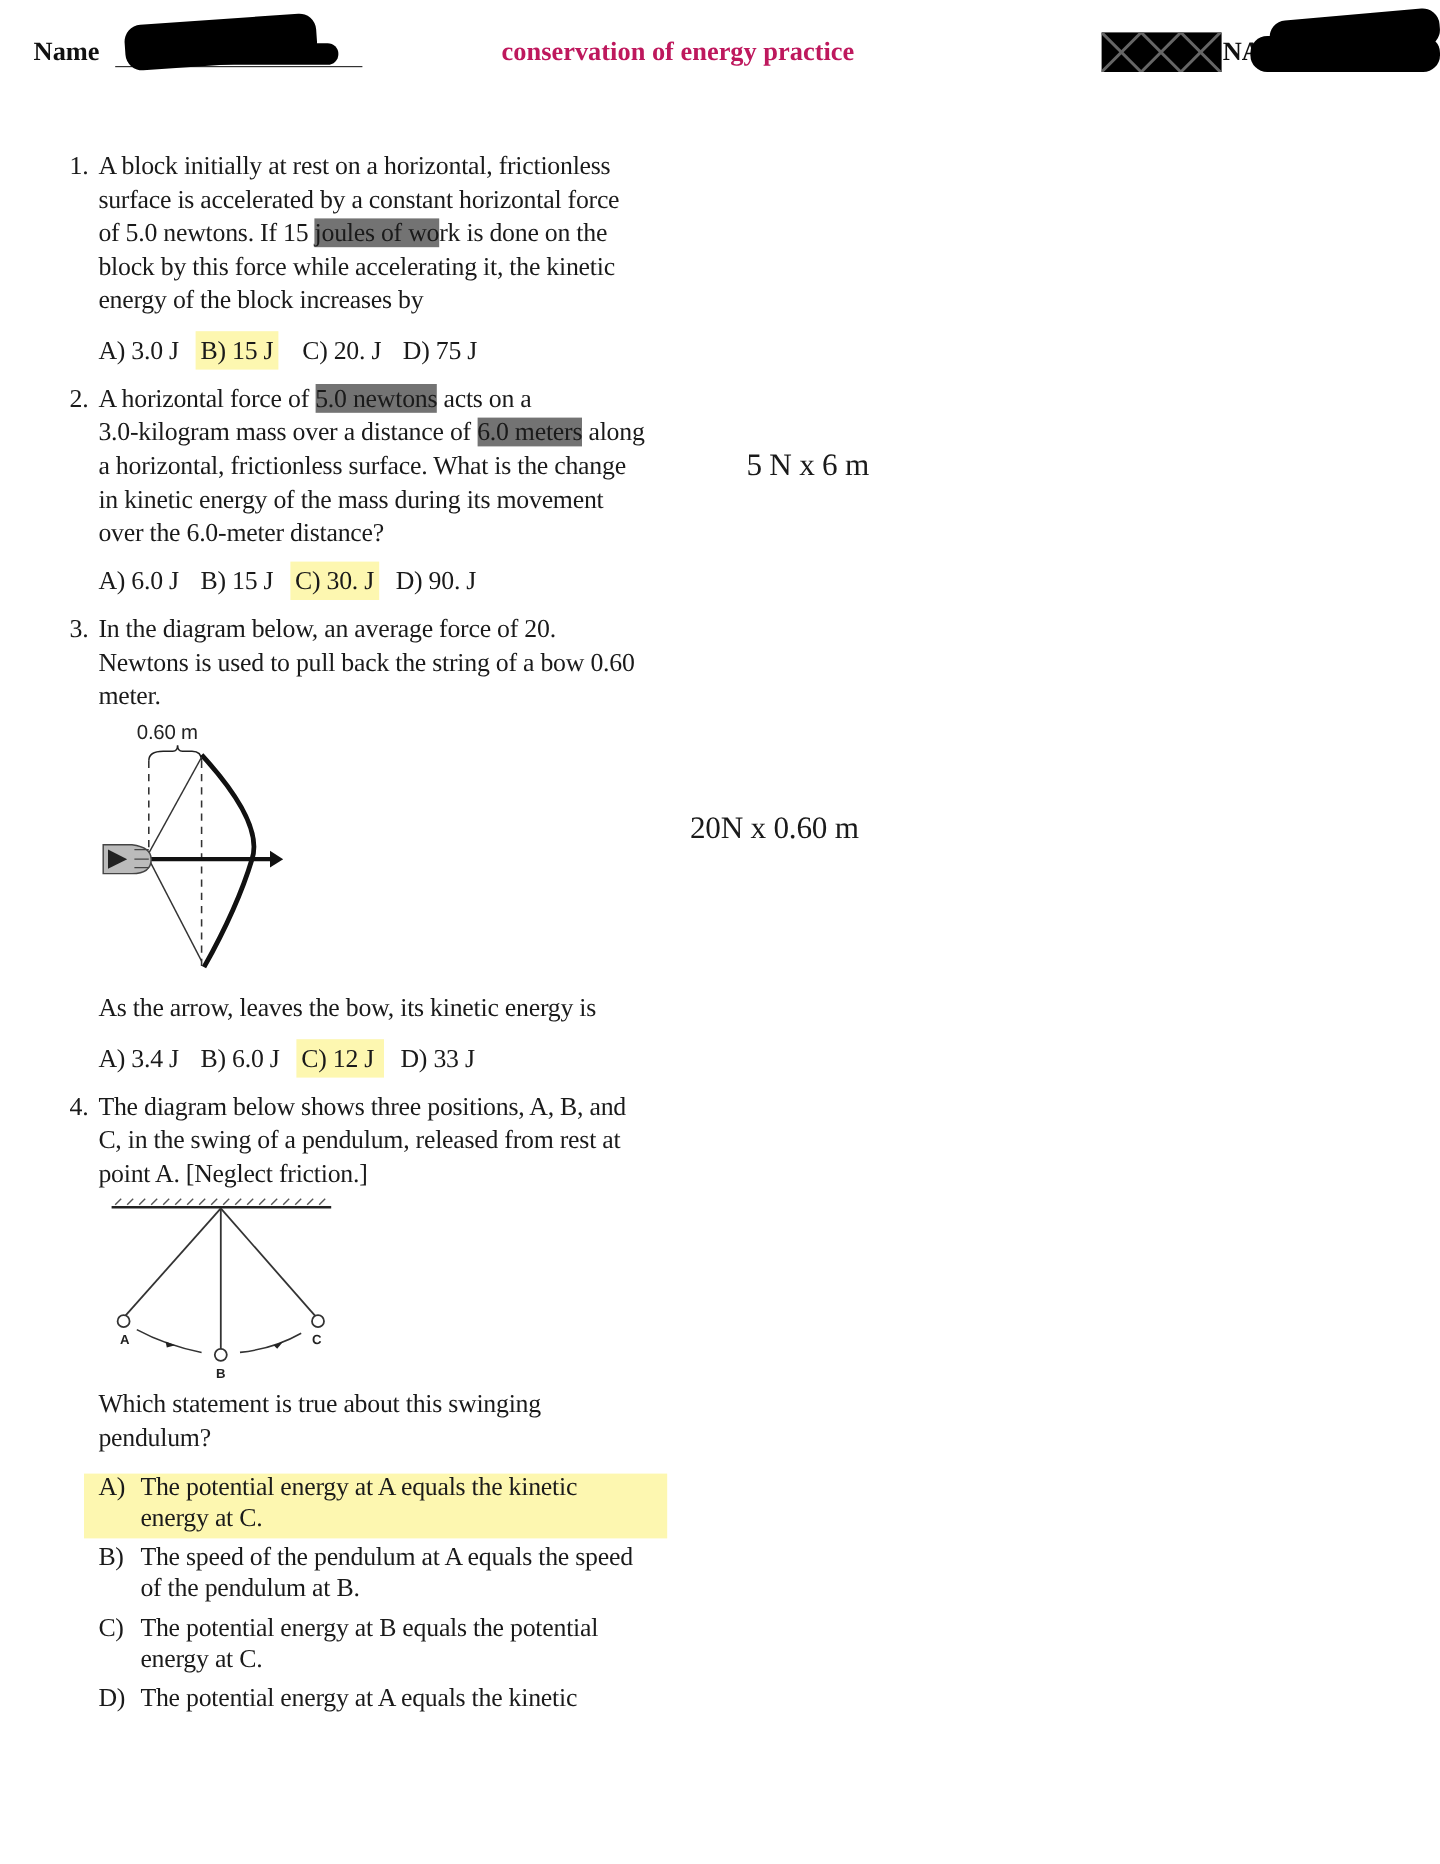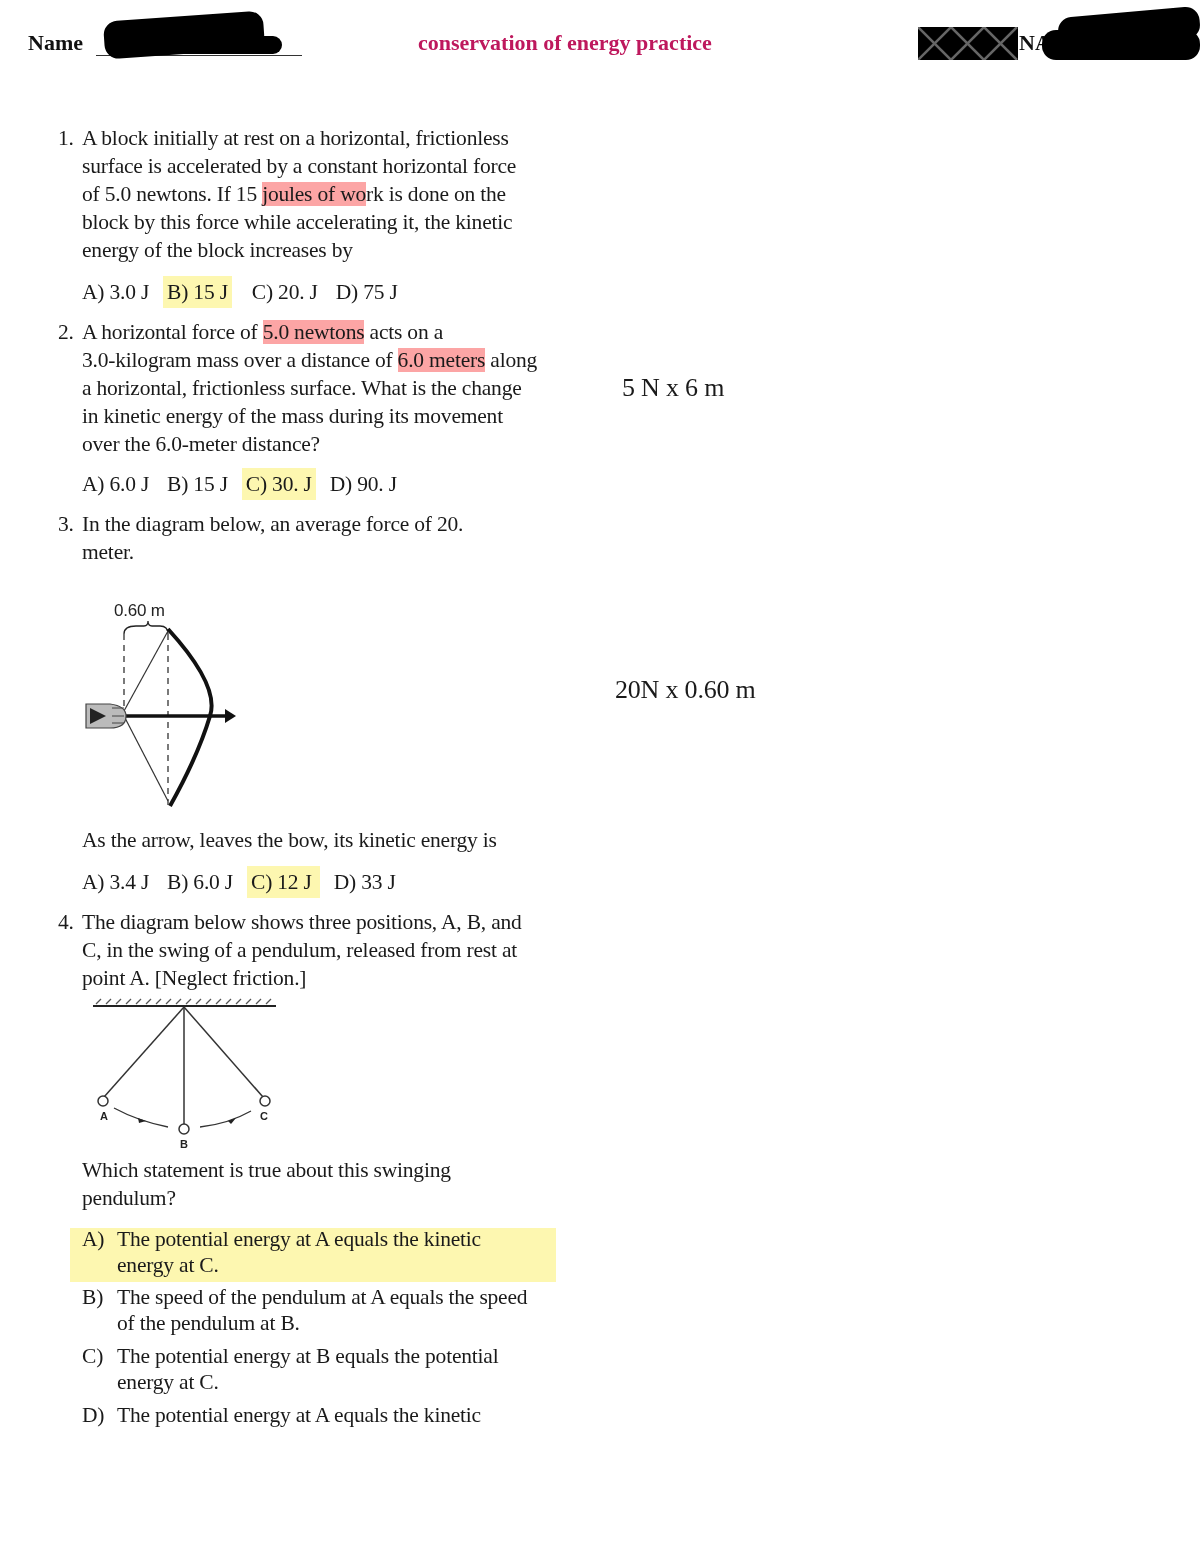"joules of wo" .hl-cyan { background: #fca5a5 -> #737373 }
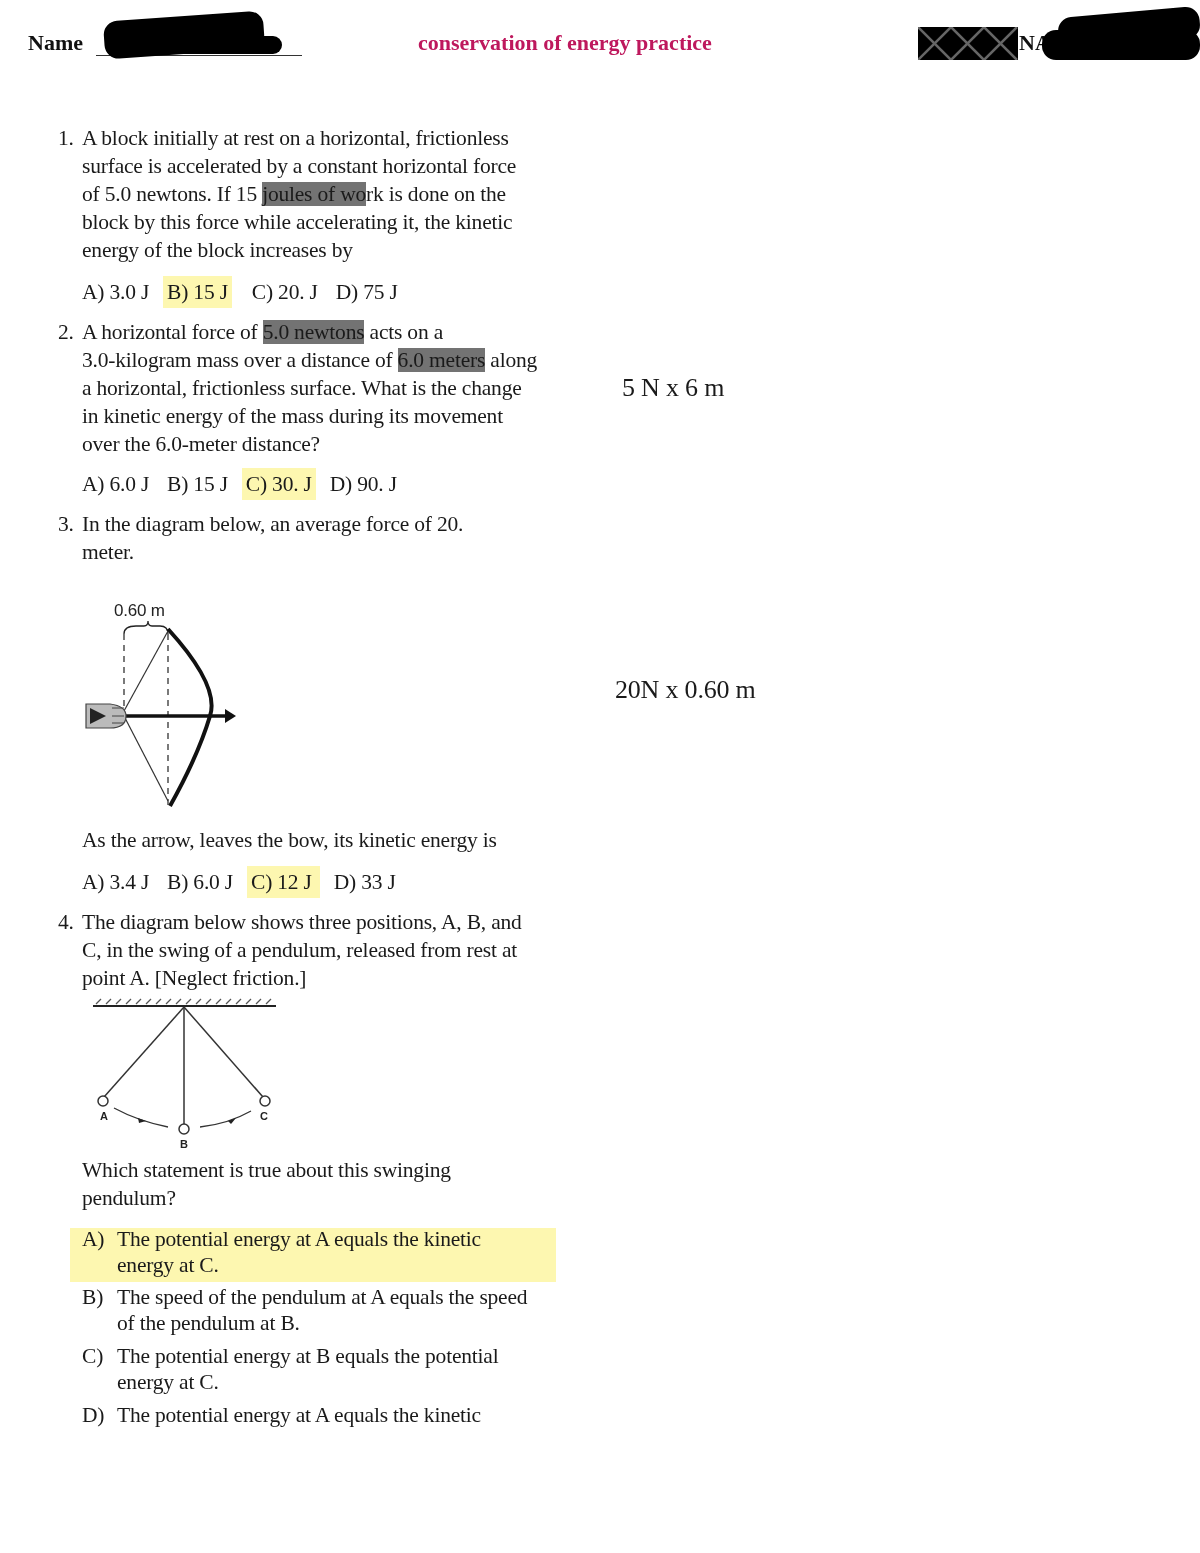"Newtons is used to pull" div { html: none -> <div>Newtons is used to pull back the string of a bow 0.60</div> }
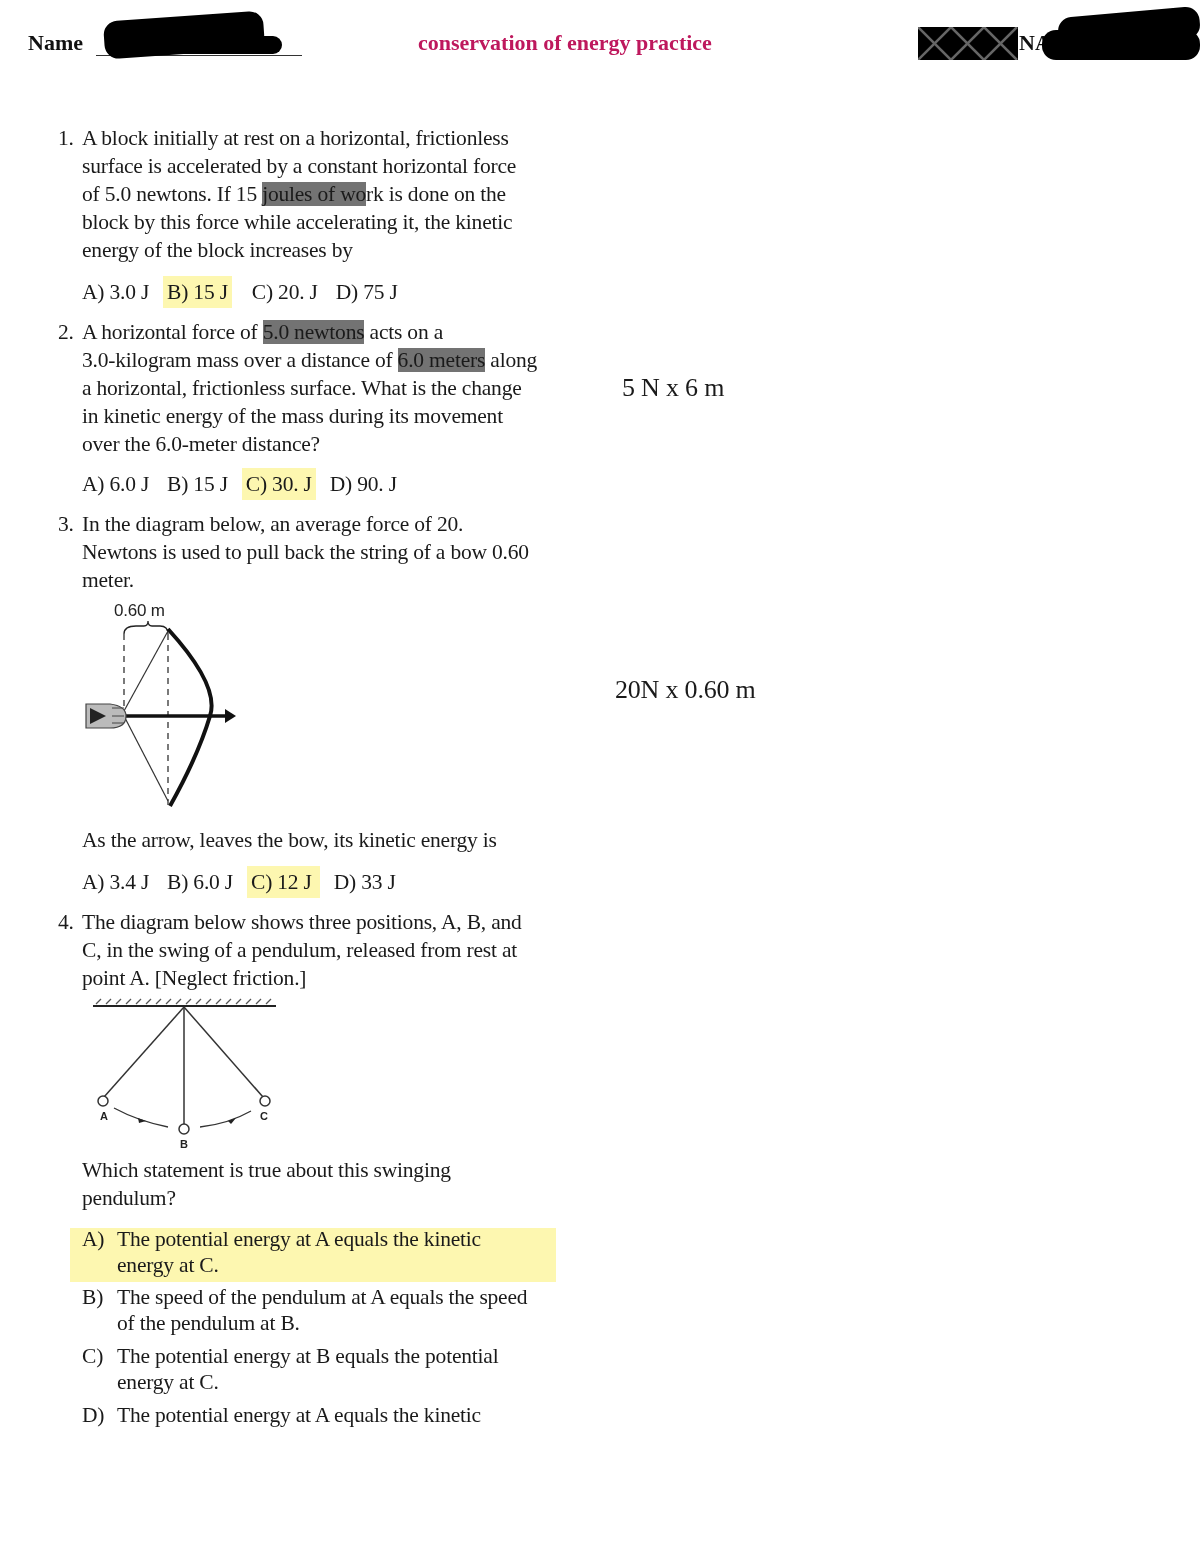"20N x 0.60 m" div.abs { margin-left: 40px -> none }
